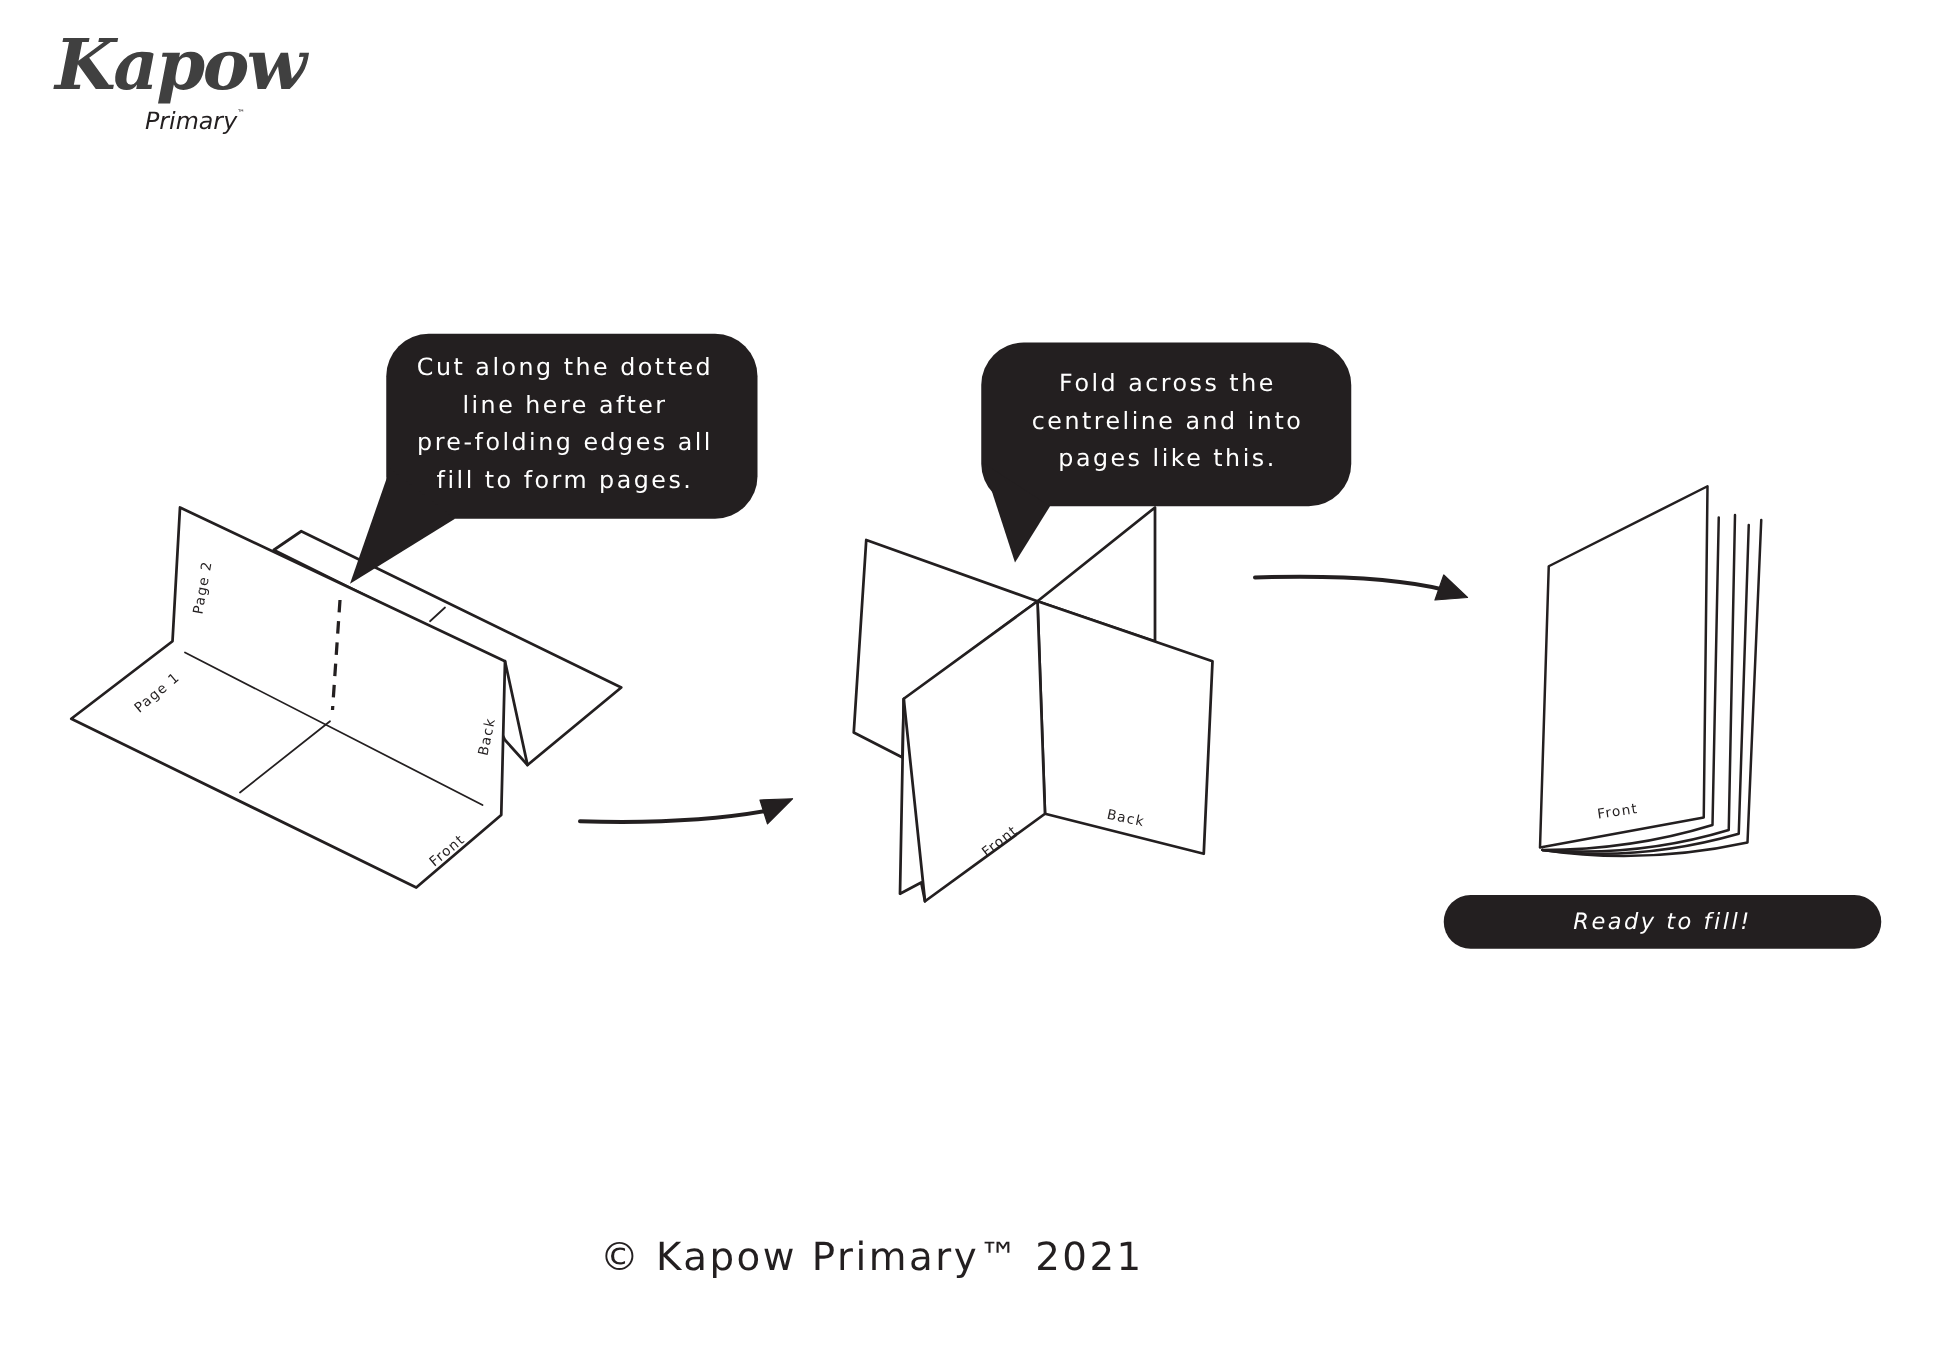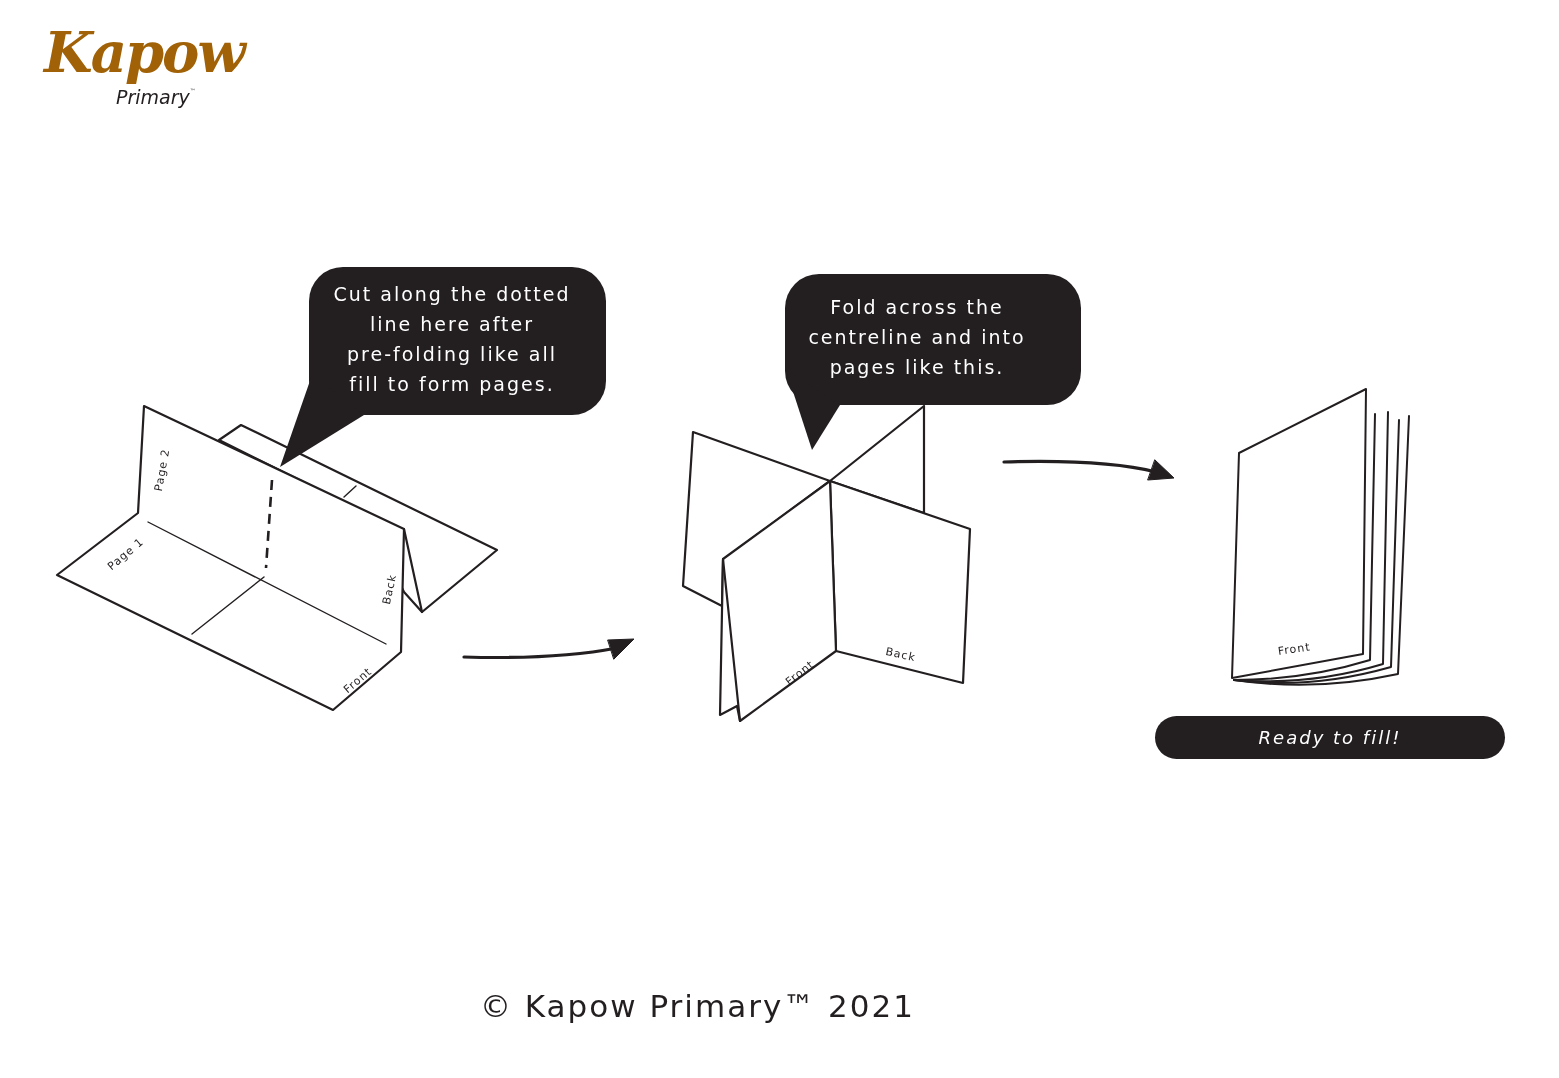"Kapow" .logo-main { color: #a16207 -> #404040 }
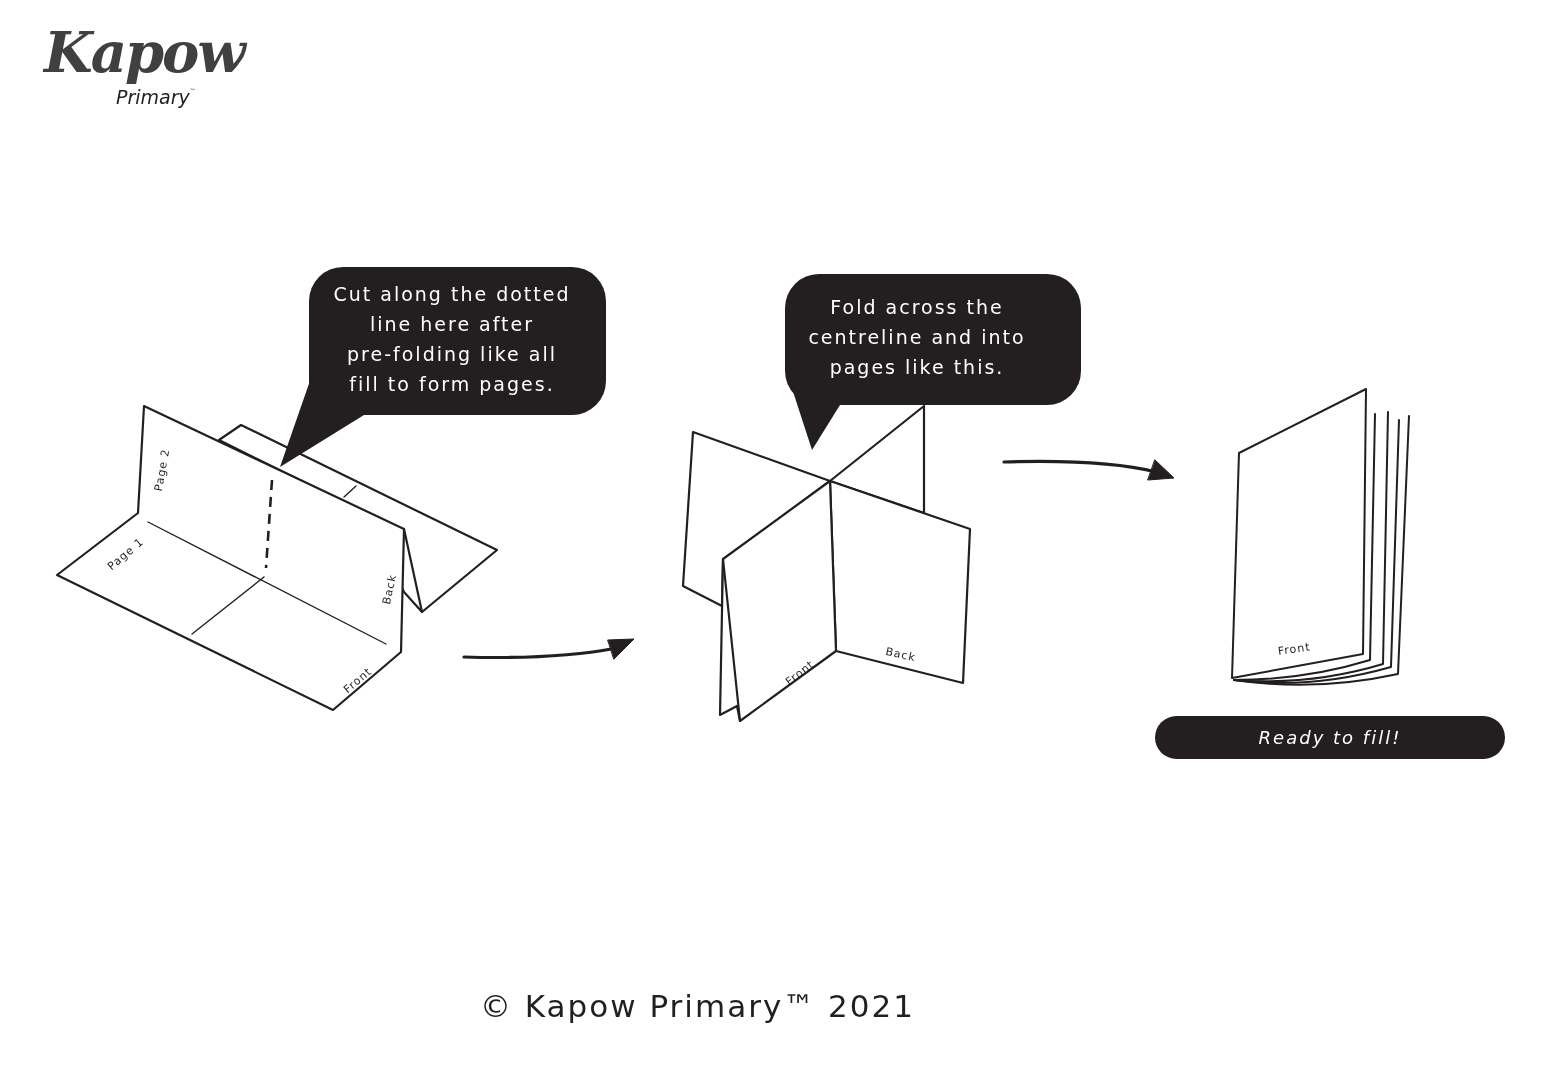"Fold across the" div.bubble-text { left: 775px -> 792px }
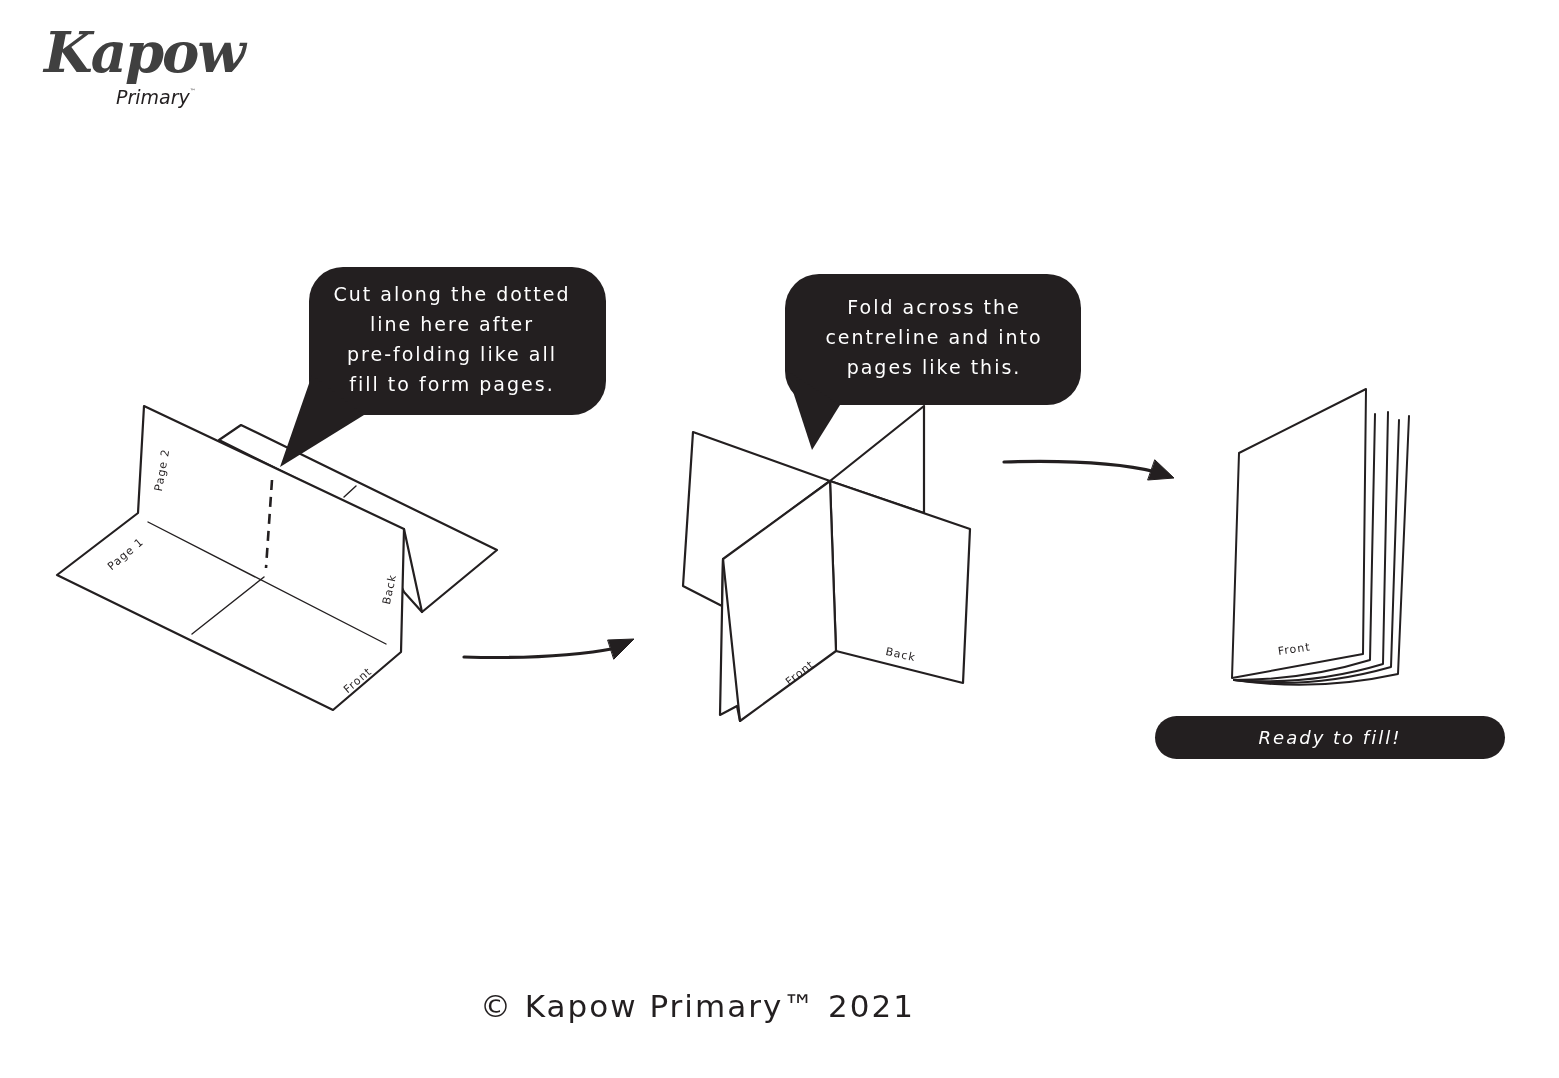"pre-folding like all" div { text: like -> edges }
